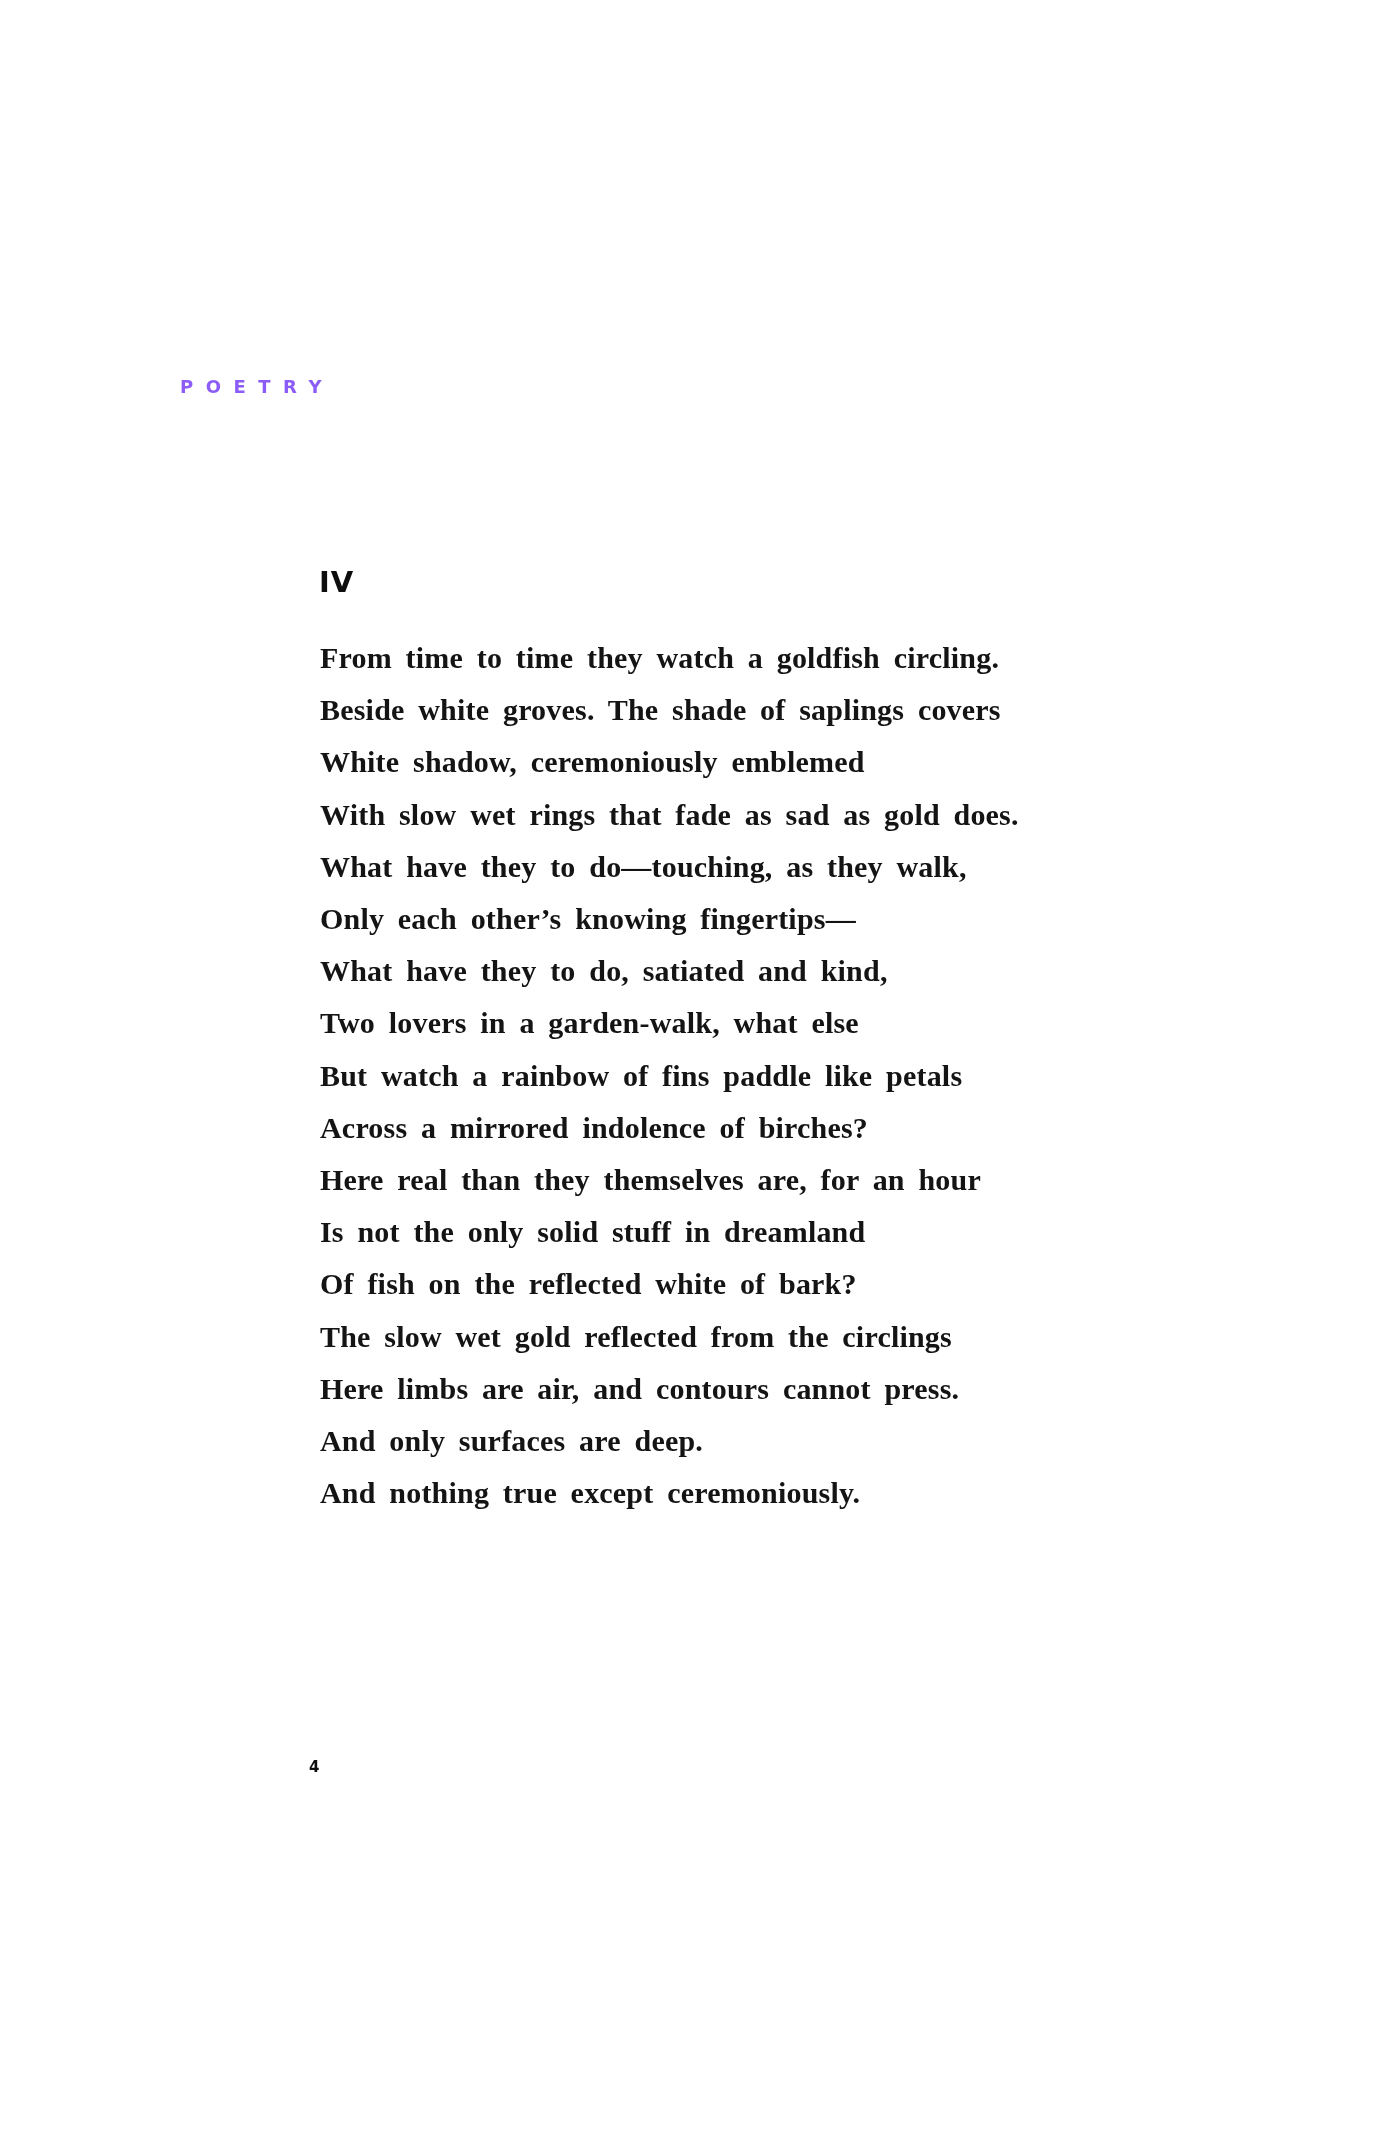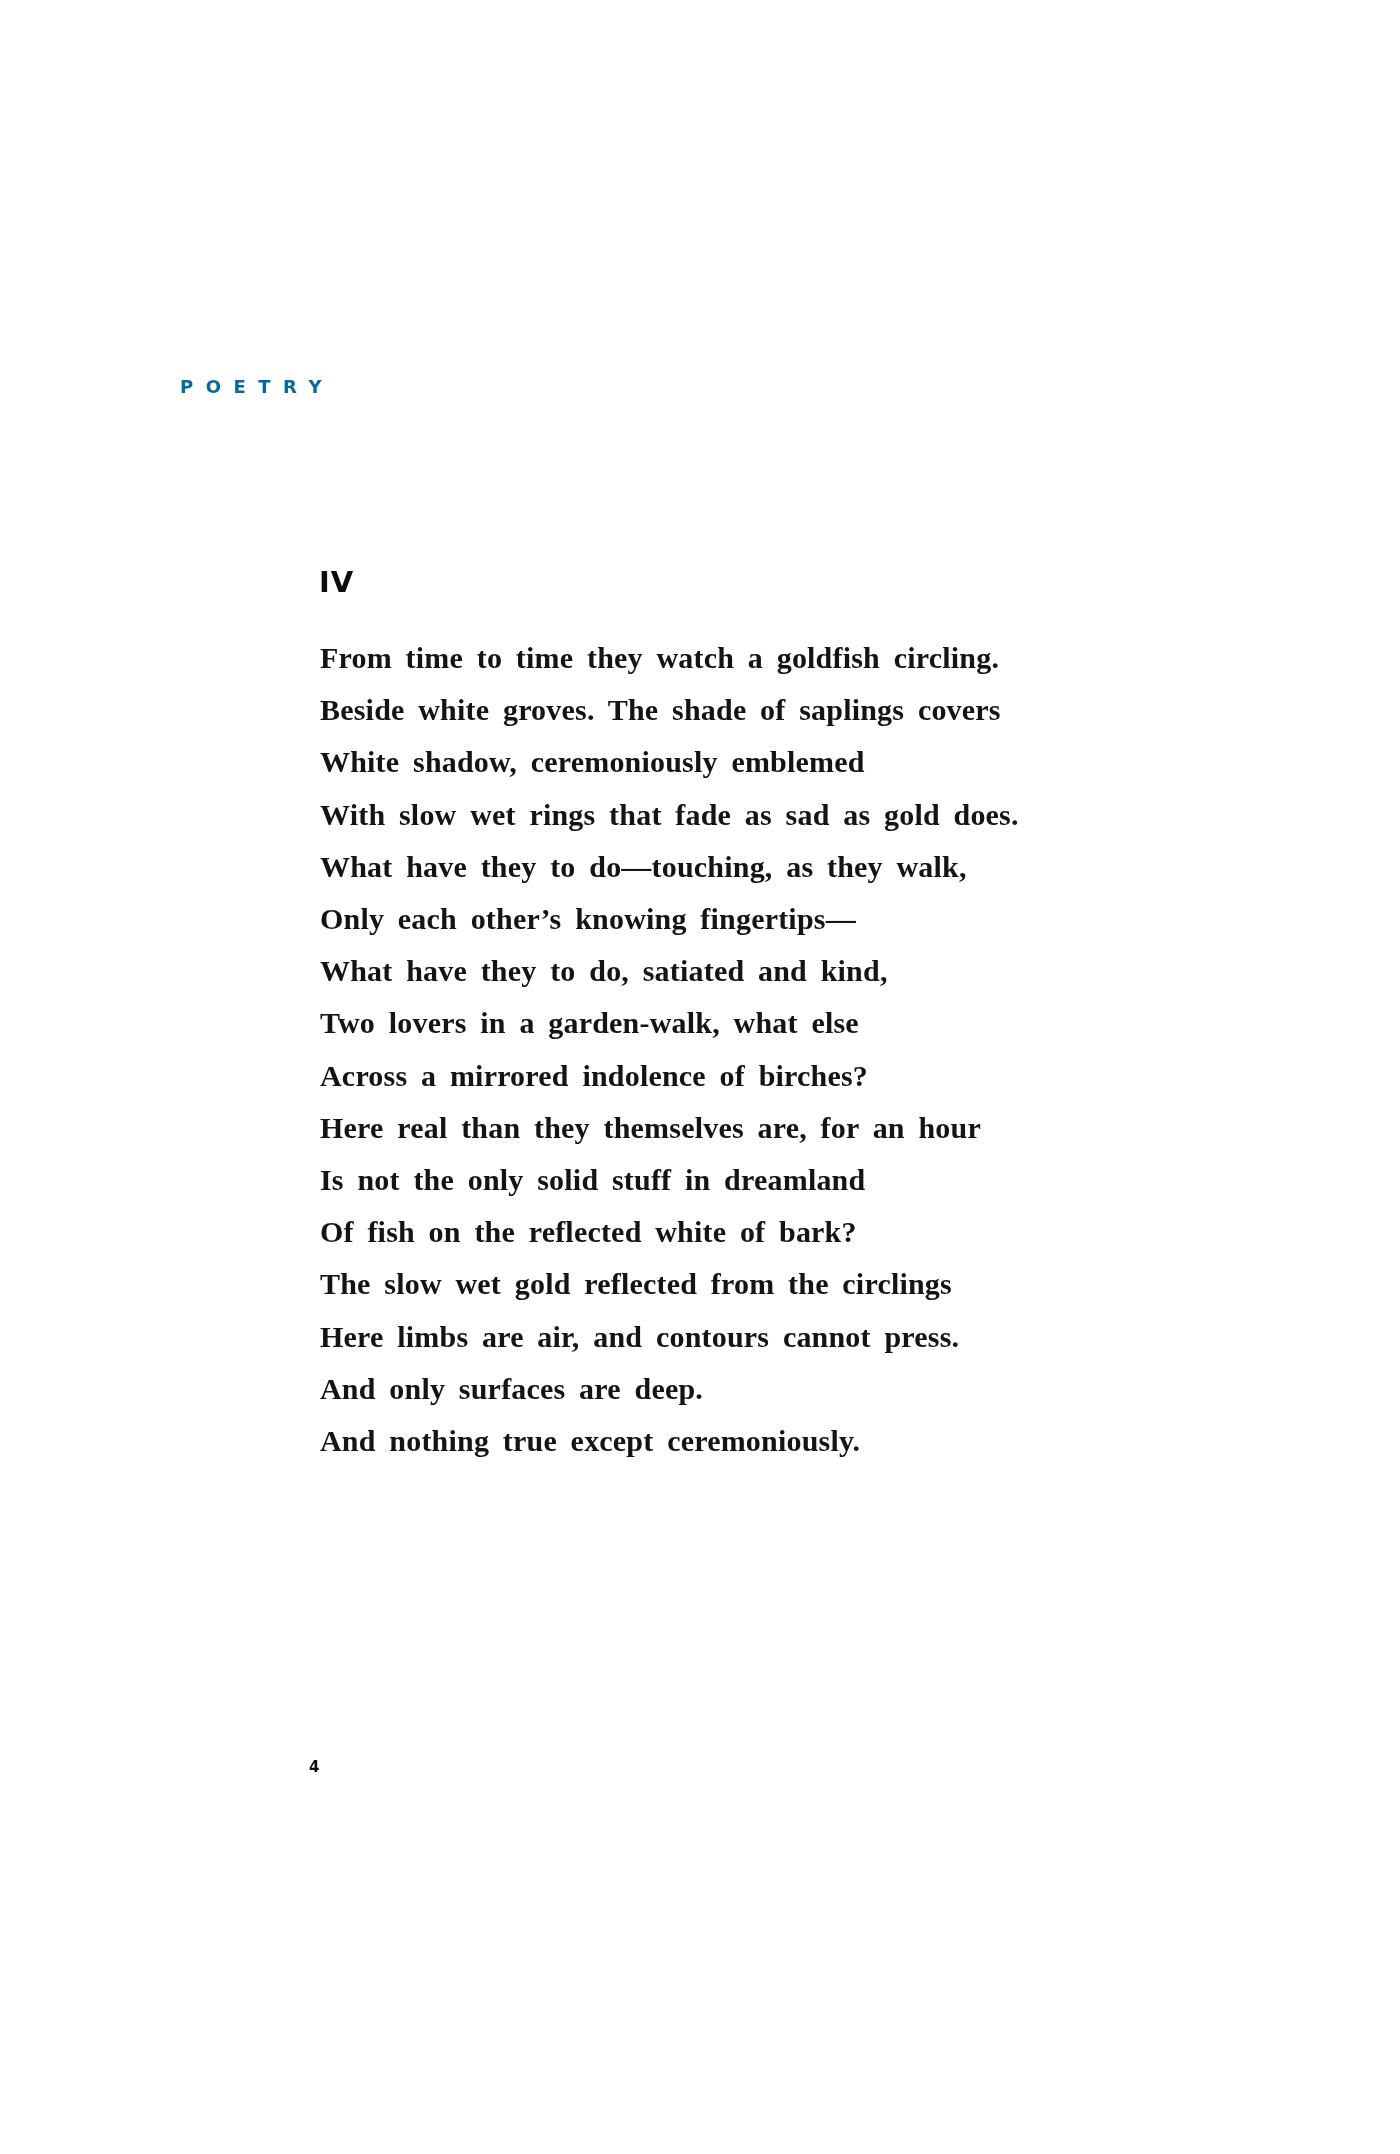"POETRY" .running-head { color: #0369a1 -> #8b5cf6 }
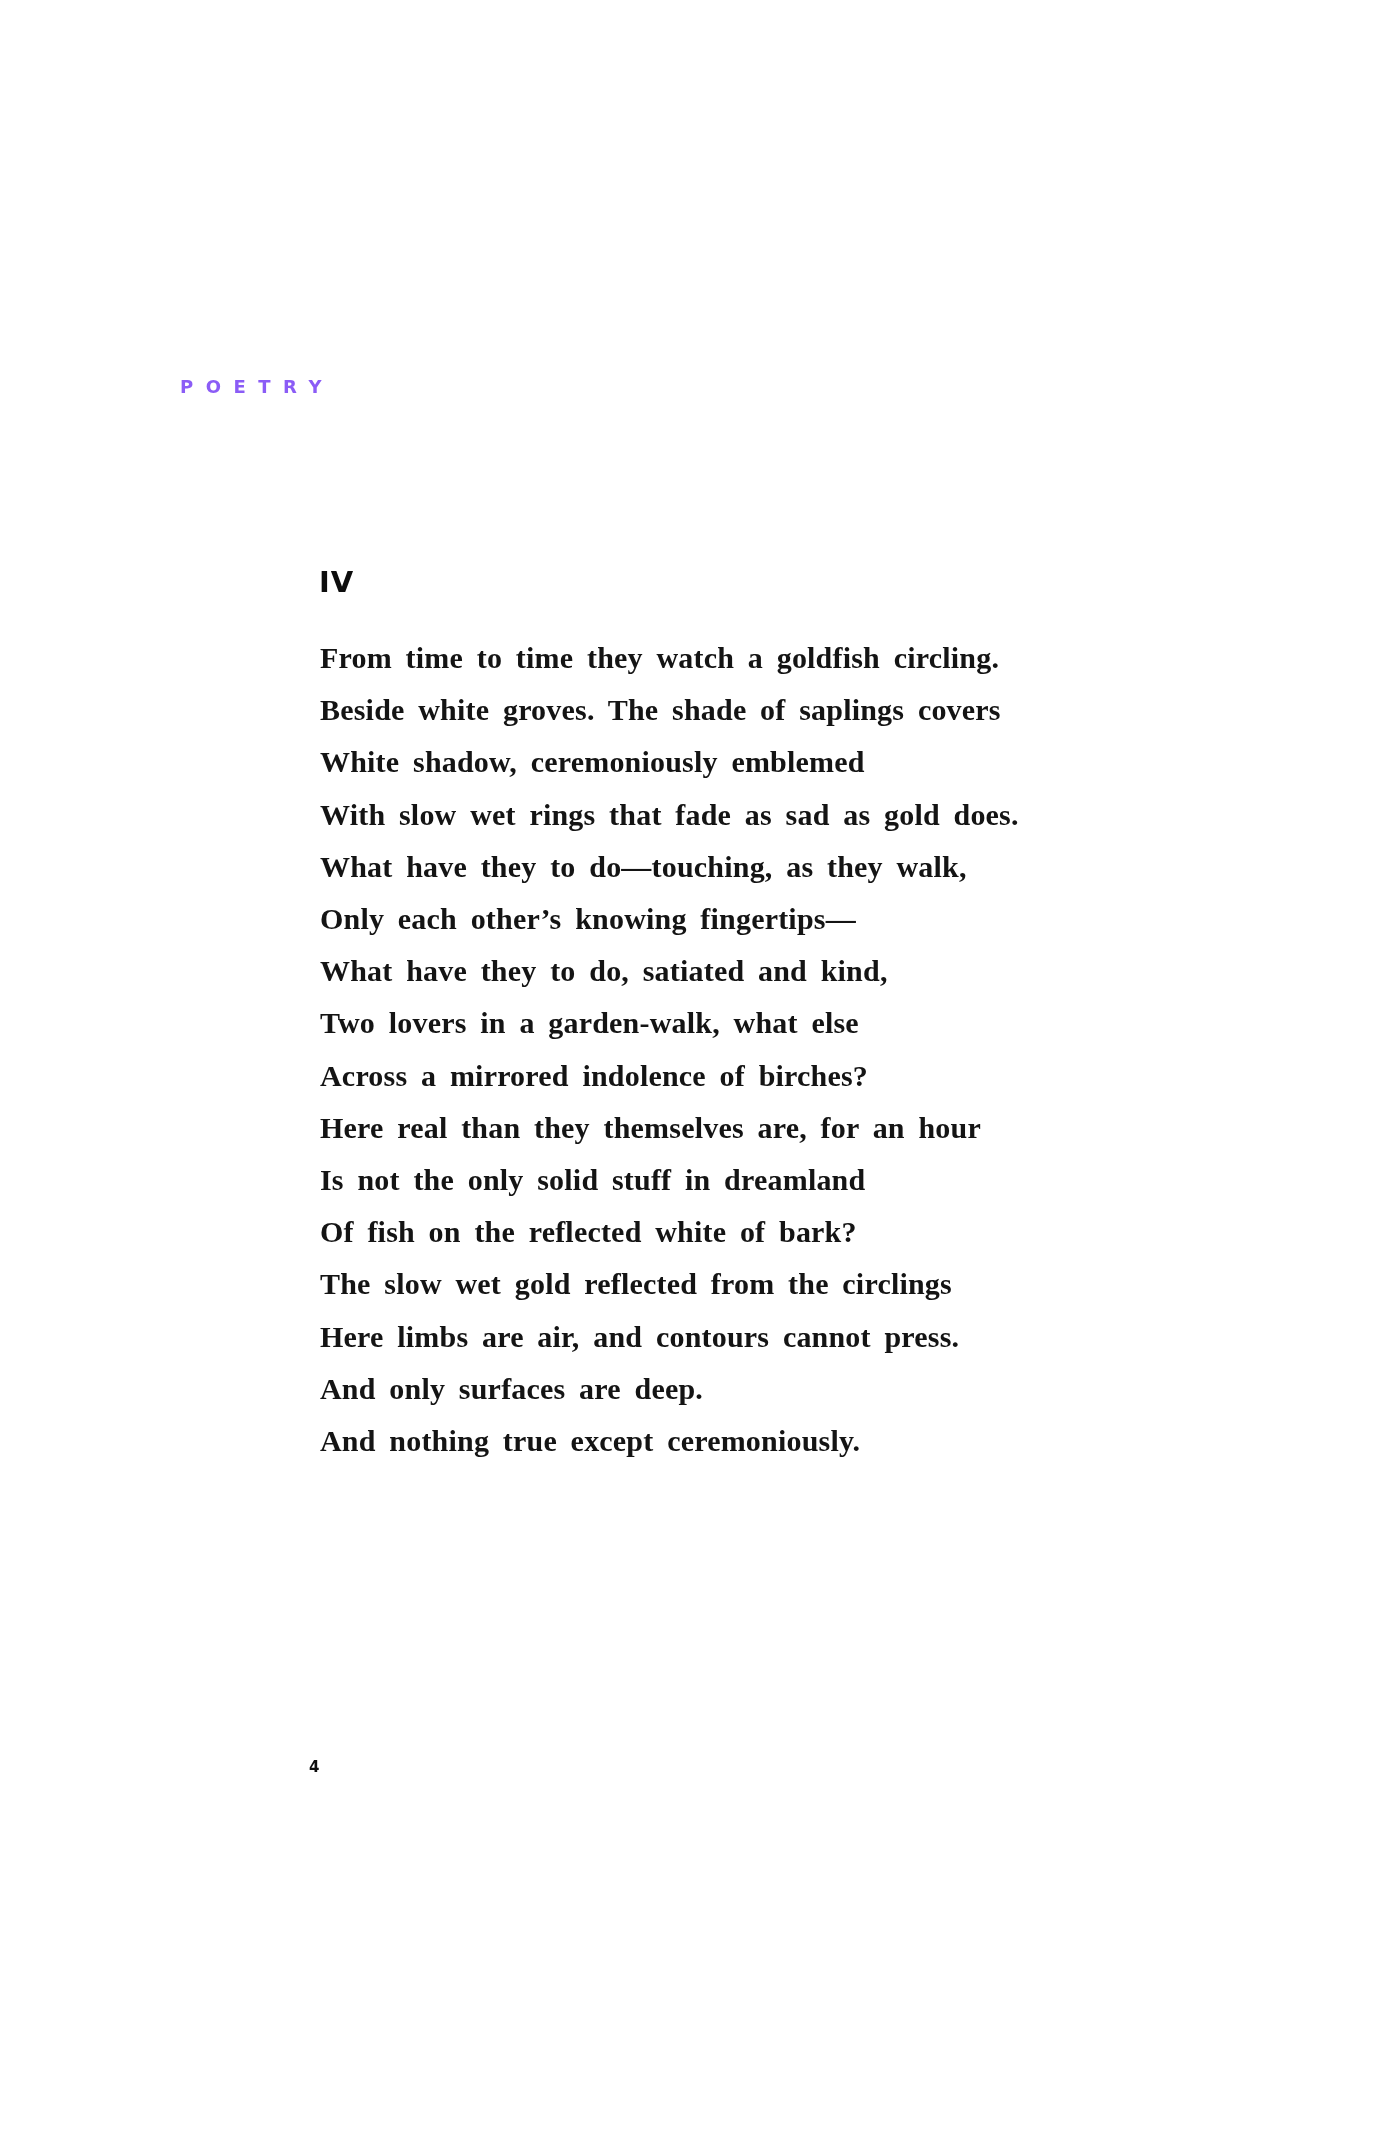"But watch a rainbow of" li { html: none -> <li>But watch a rainbow of fins paddle like petals</li> }
